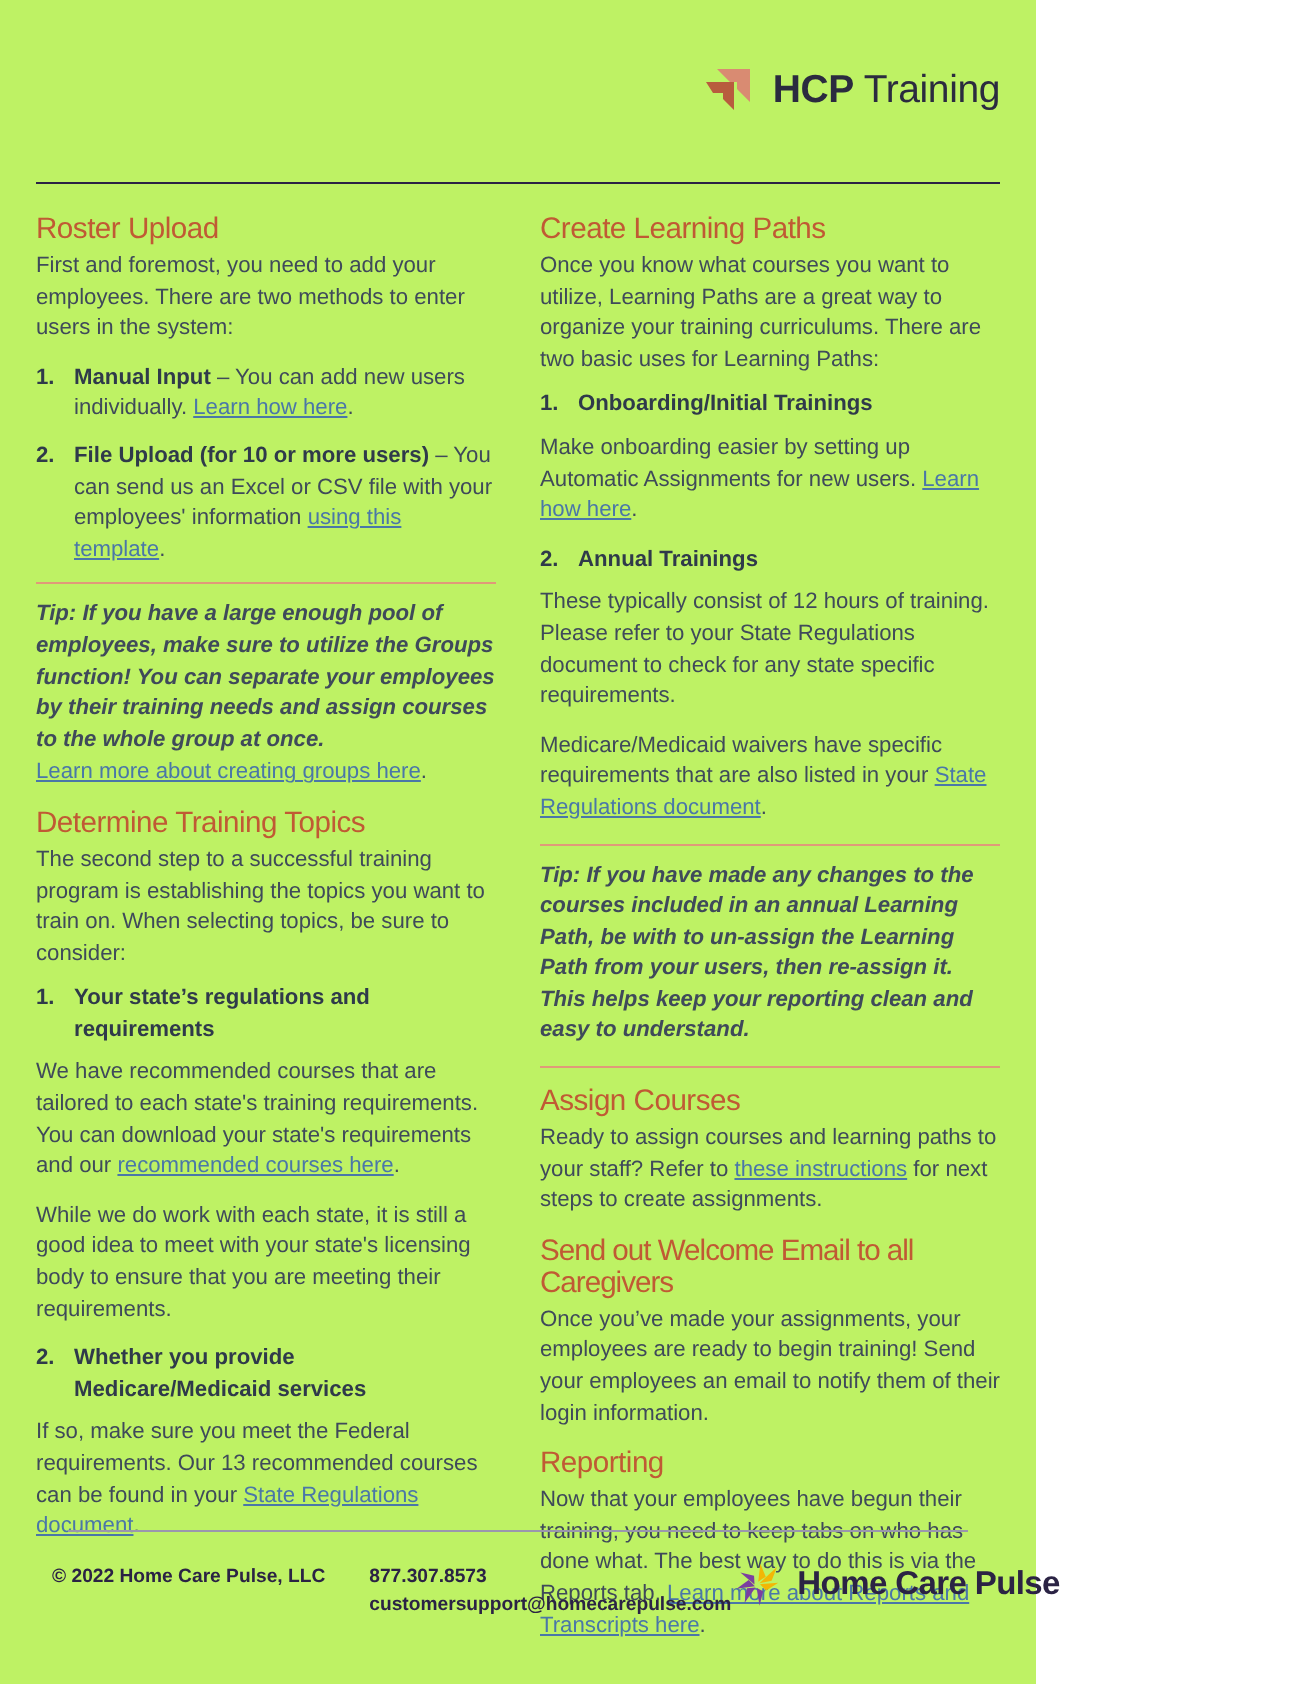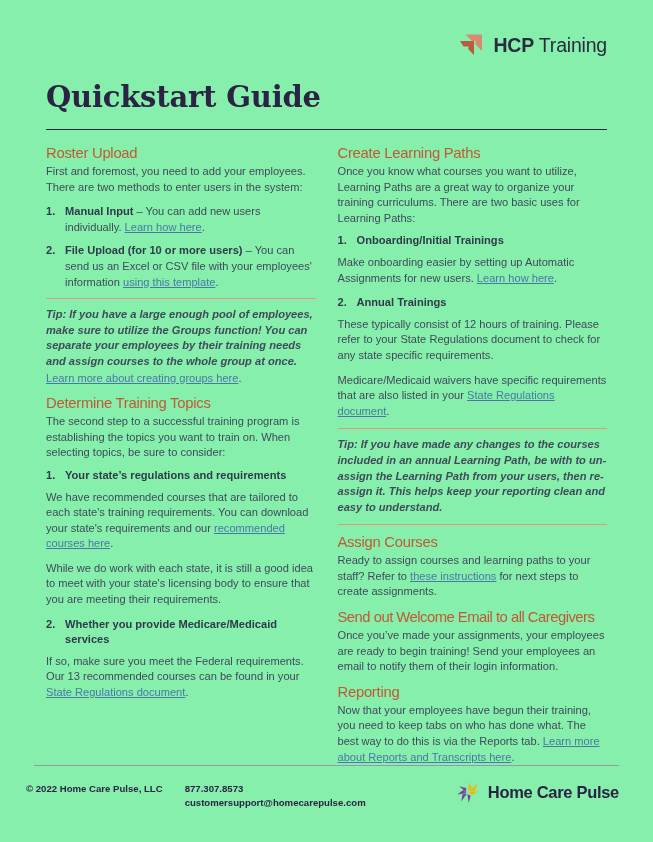"HCP Training" .page { background: #86efac -> #bef264; padding: 0 46px -> 0 18px; width: 653px -> 518px }
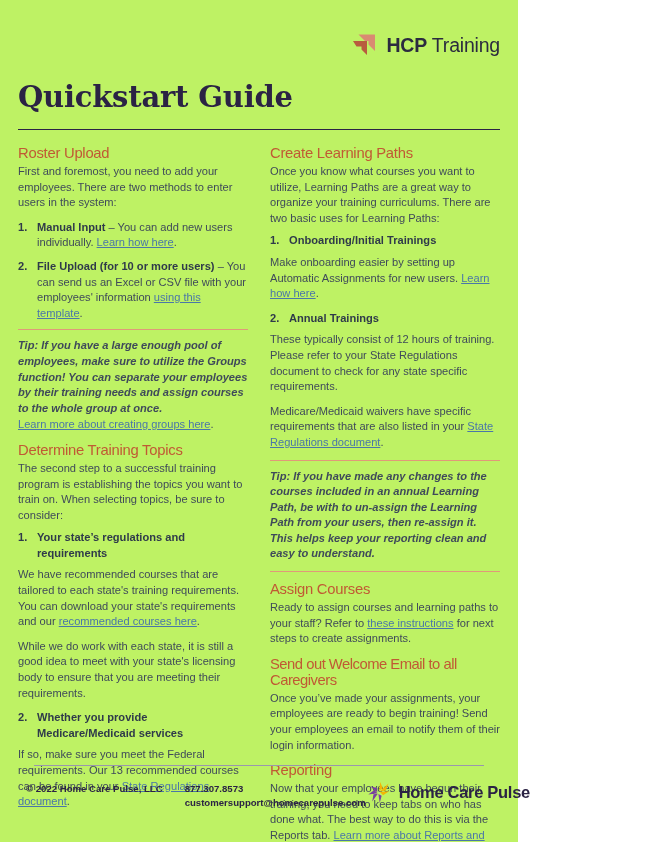"Quickstart Guide" h1.doc-title { html: <h1>Quickstart Guide</h1> -> none }
